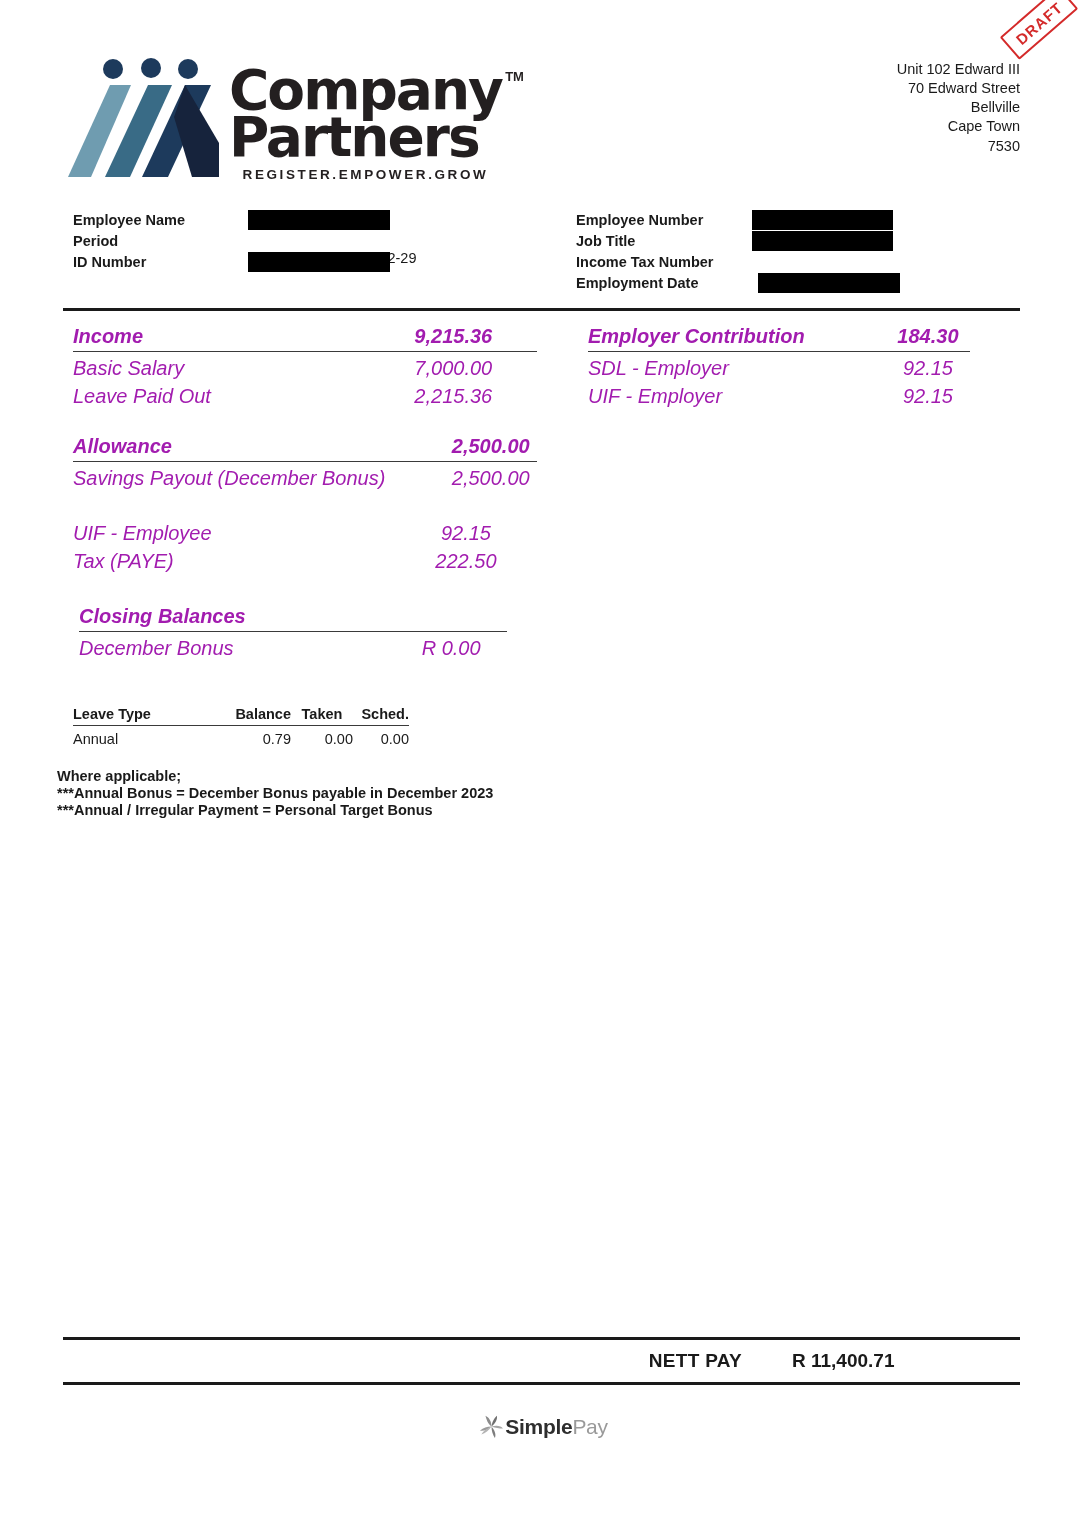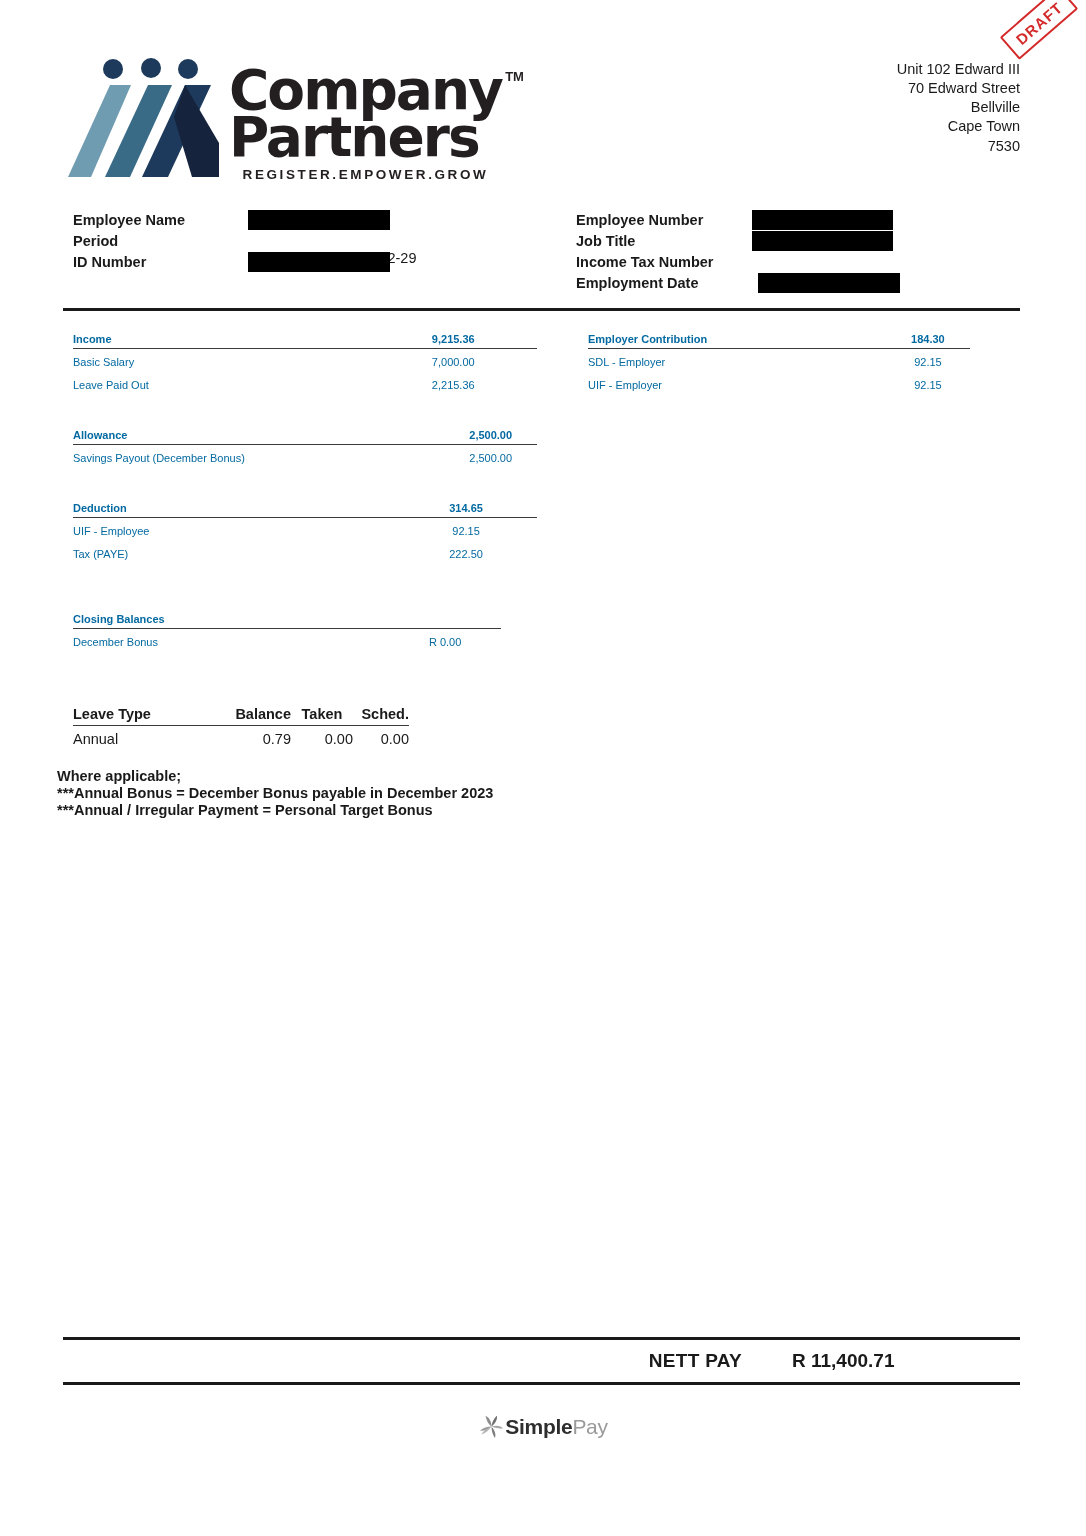"Income" table.pt td { color: #0369a1 -> #a21caf; font-size: 11px -> 20px; font-style: none -> italic }
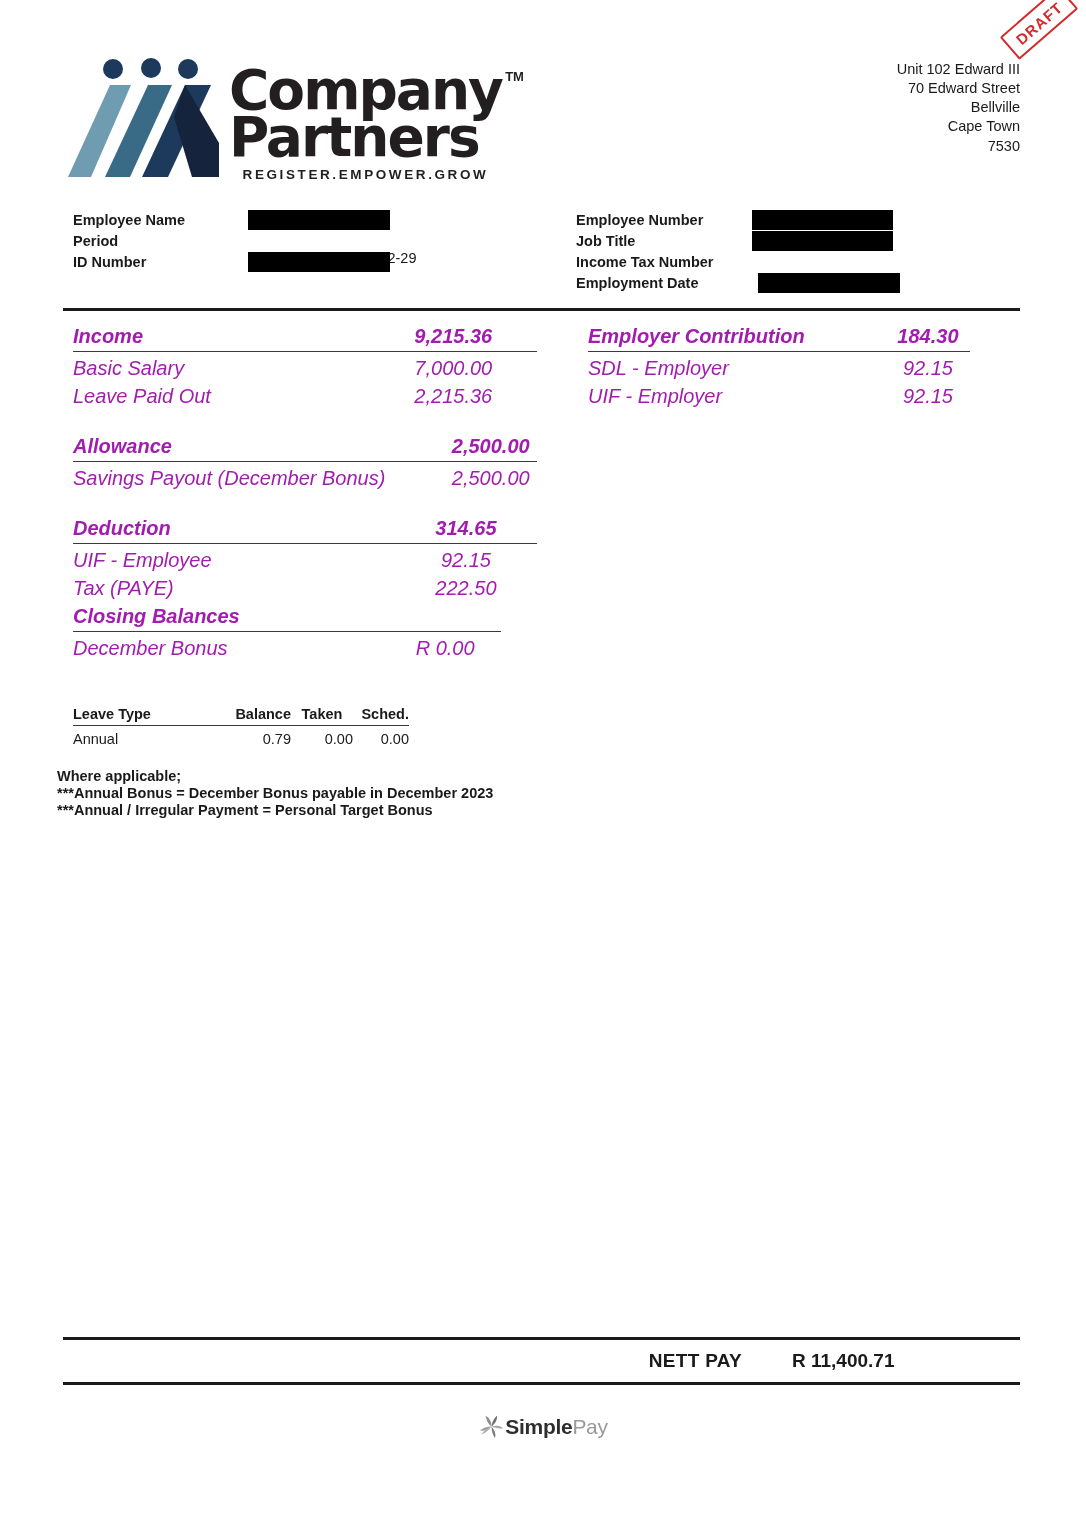"Deduction" tr.sec-head { html: <tr> <td>Deduction</td> <td>314.65</td> </tr> -> none }
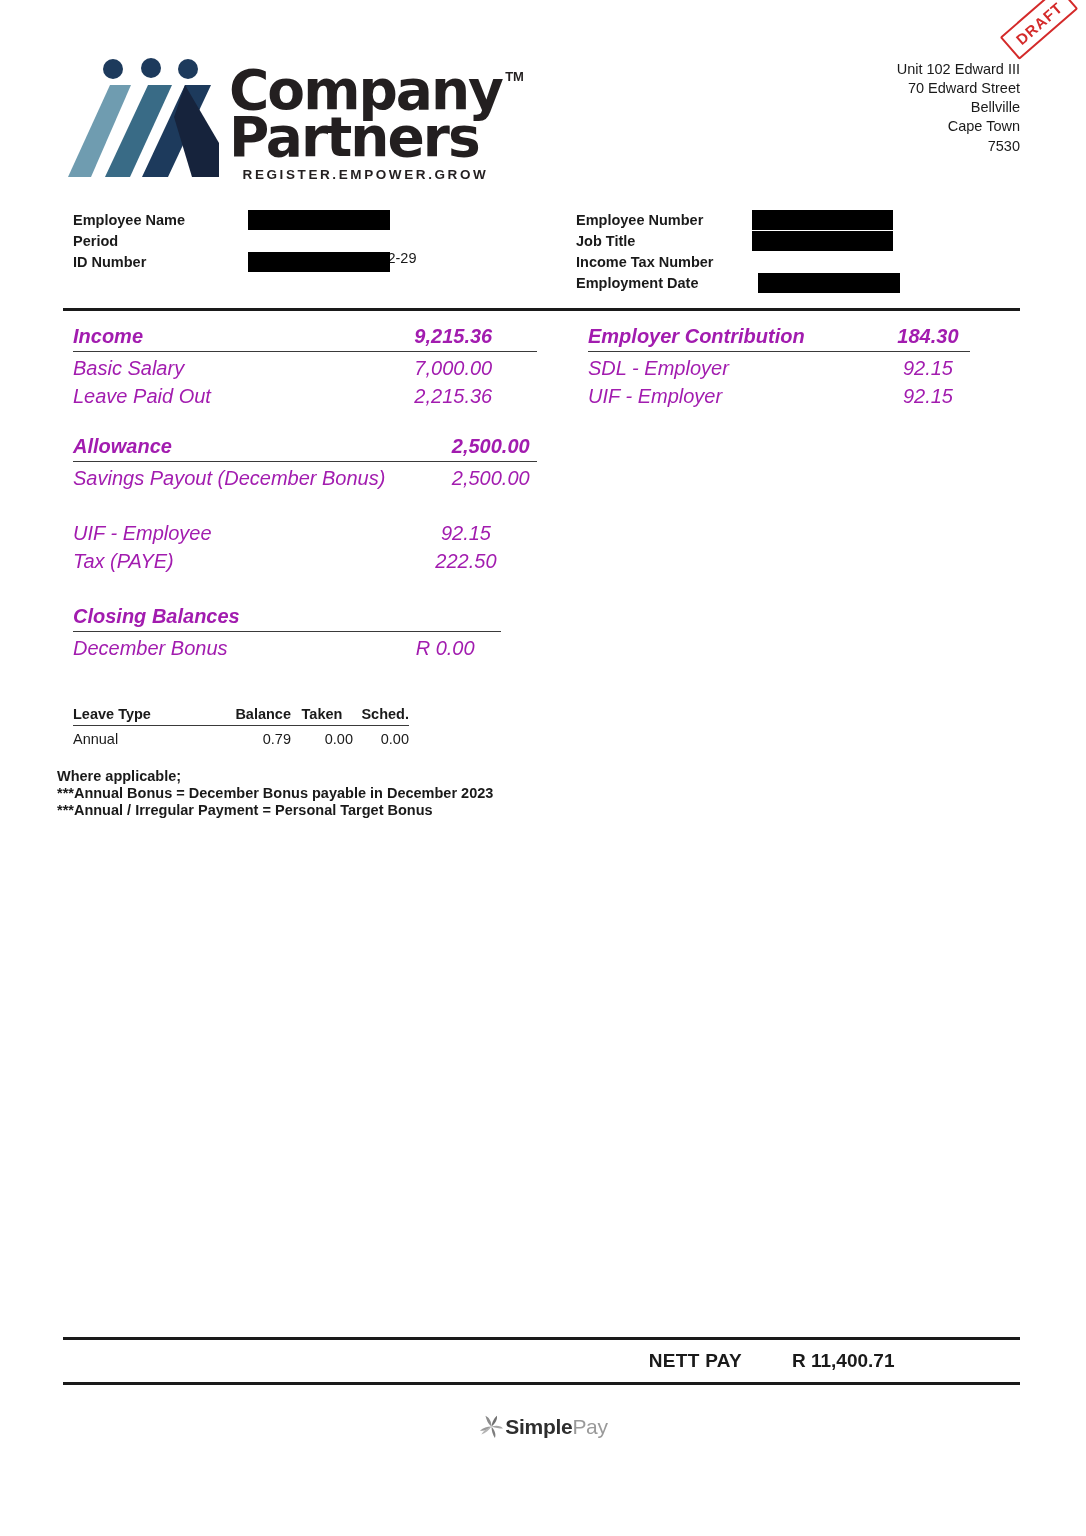"Closing Balances" div { left: 73px -> 79px }
